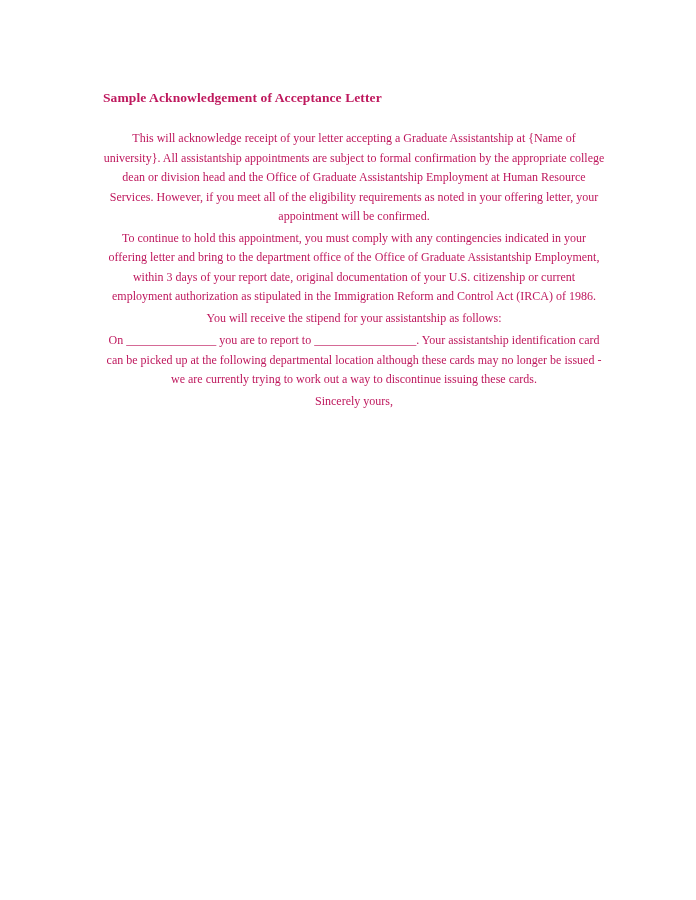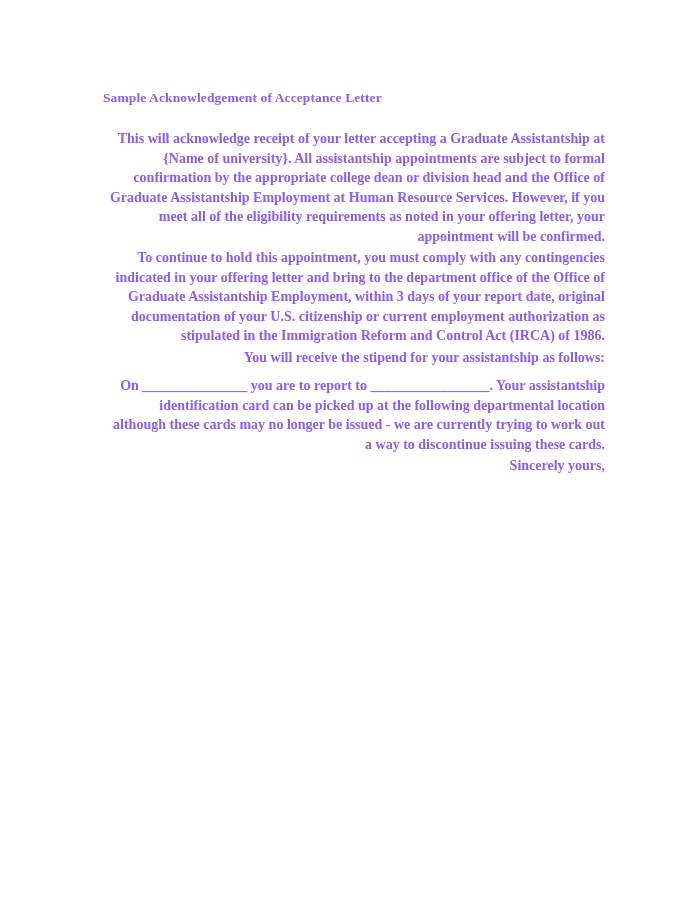"Sample Acknowledgement of Acceptance" .page { color: #8b5cf6 -> #be185d }
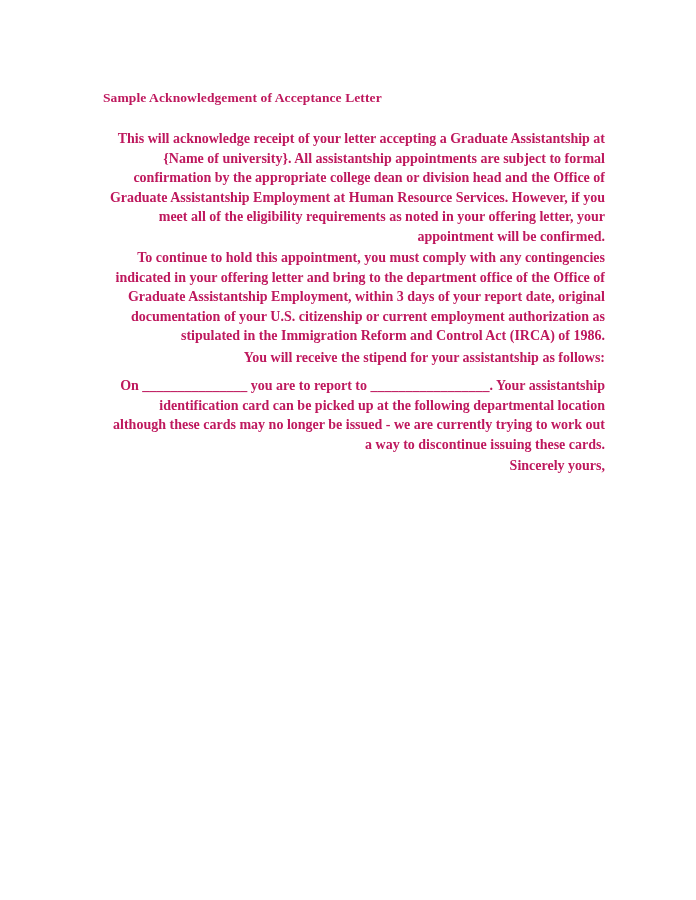"This will acknowledge receipt of" .para { font-size: 14px -> 12px; font-weight: bold -> none; text-align: right -> center }
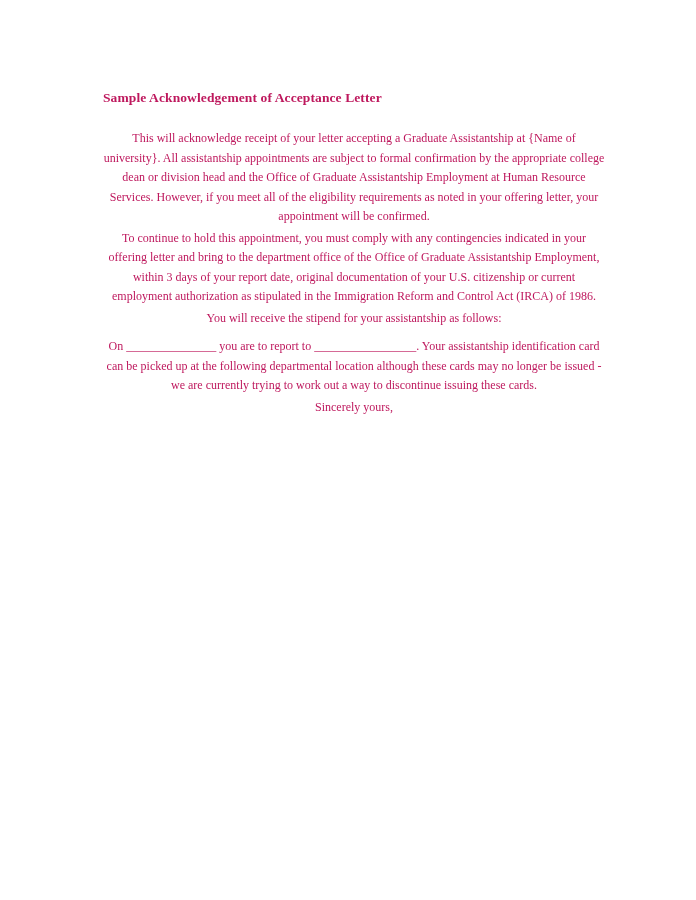"You will receive the stipend" .para.space-below { margin-bottom: 9px -> 3px }
